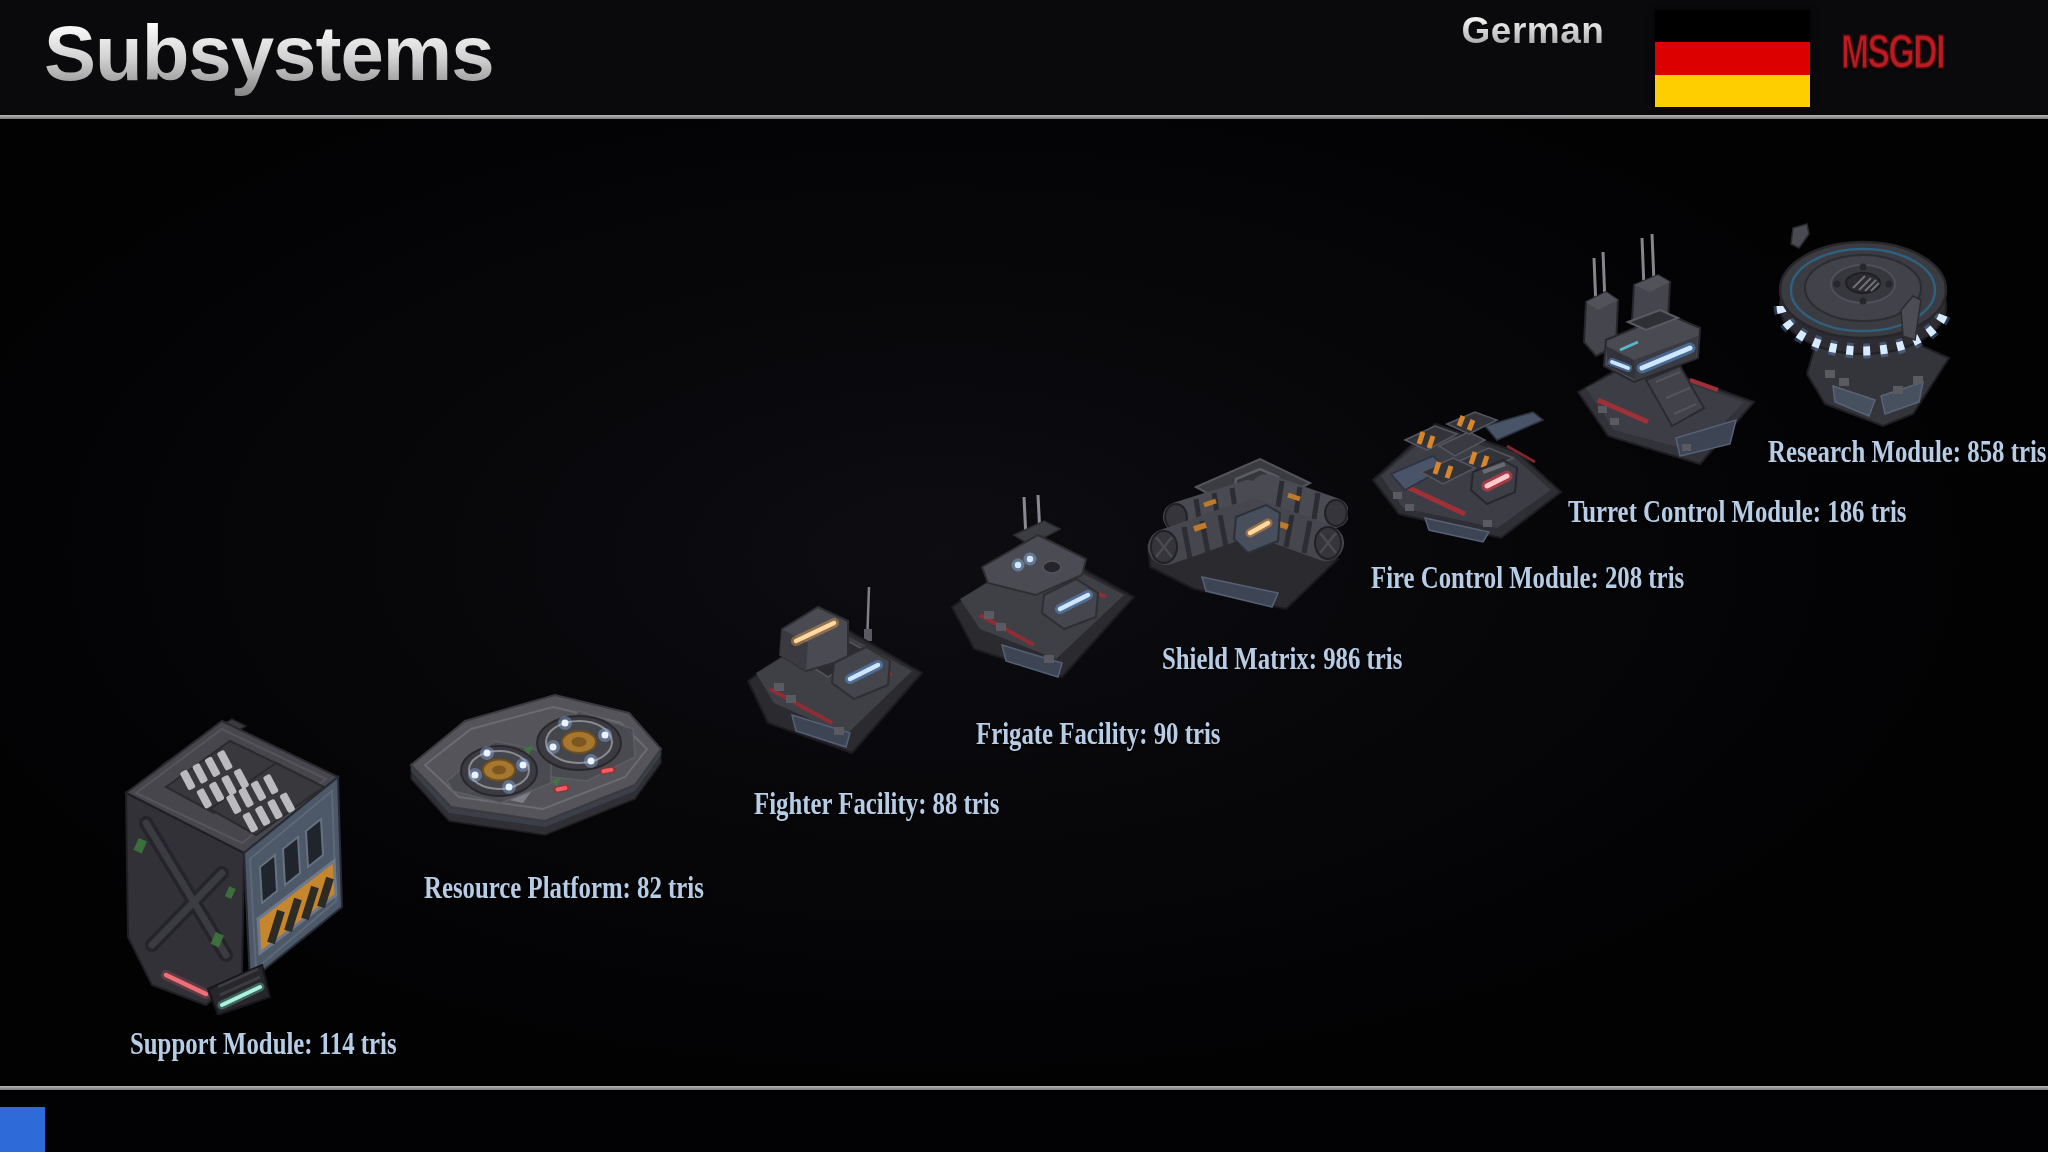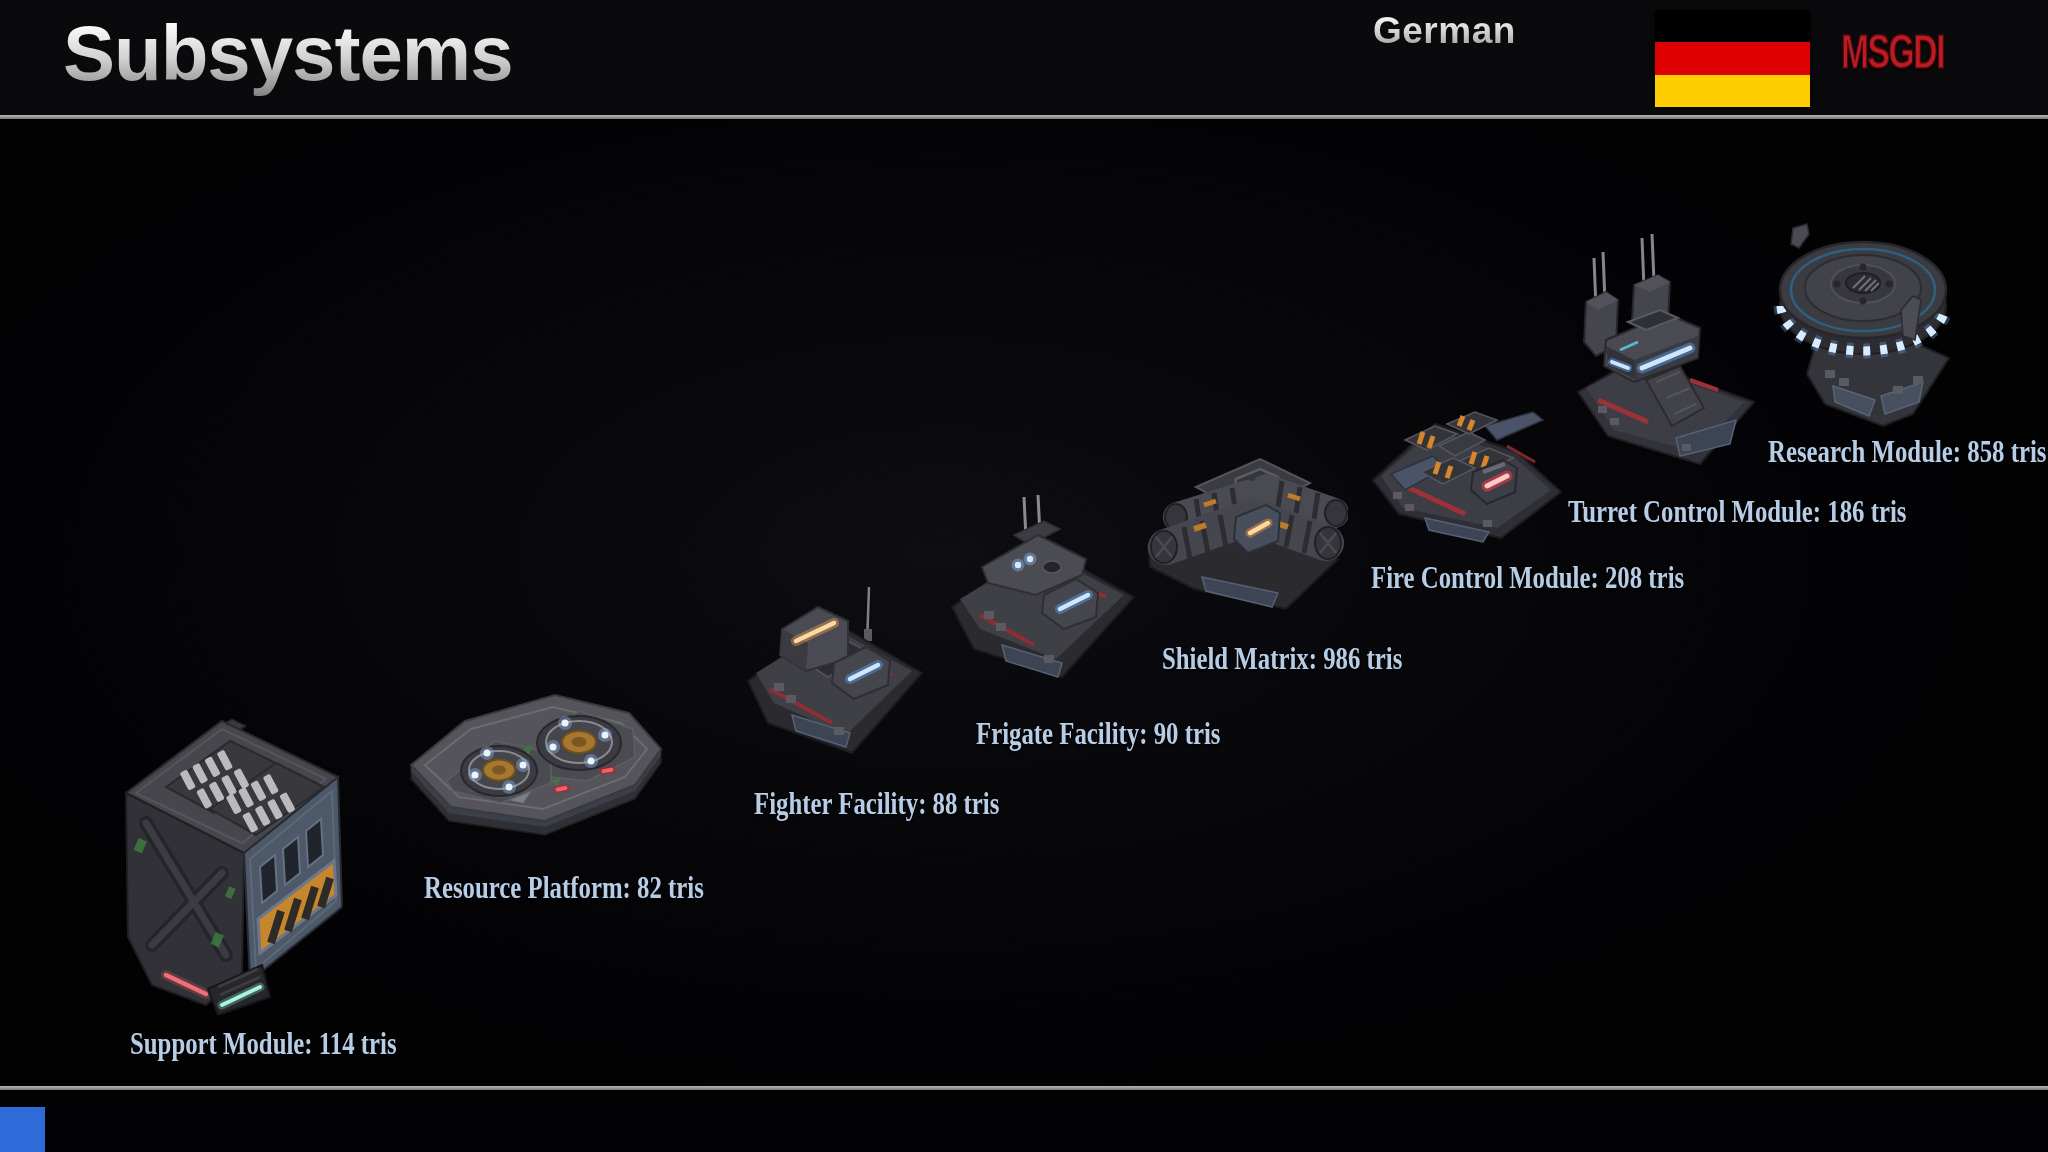"Subsystems" #title { margin-left: 19px -> none }
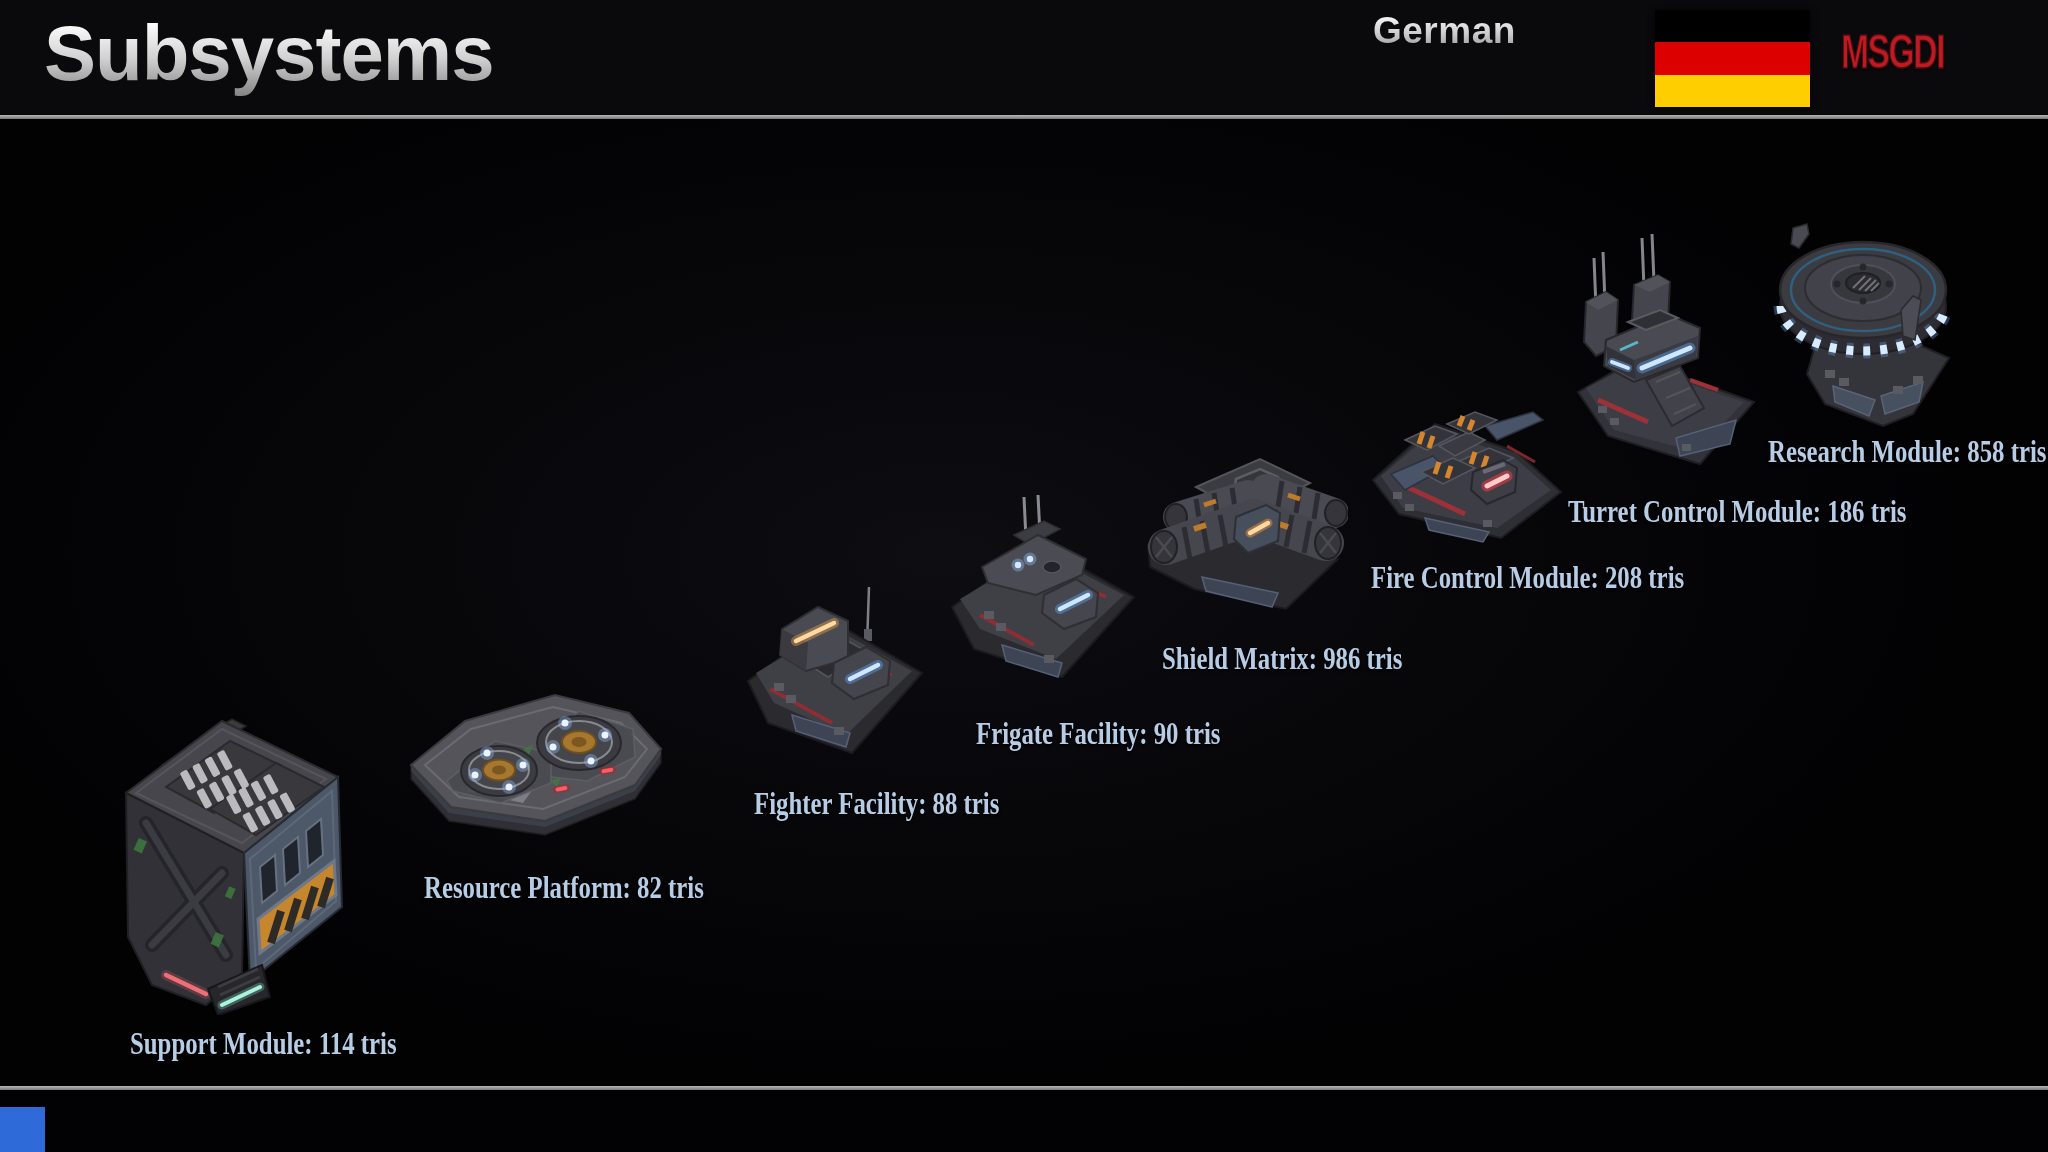"German" #brand { text-align: left -> center }
